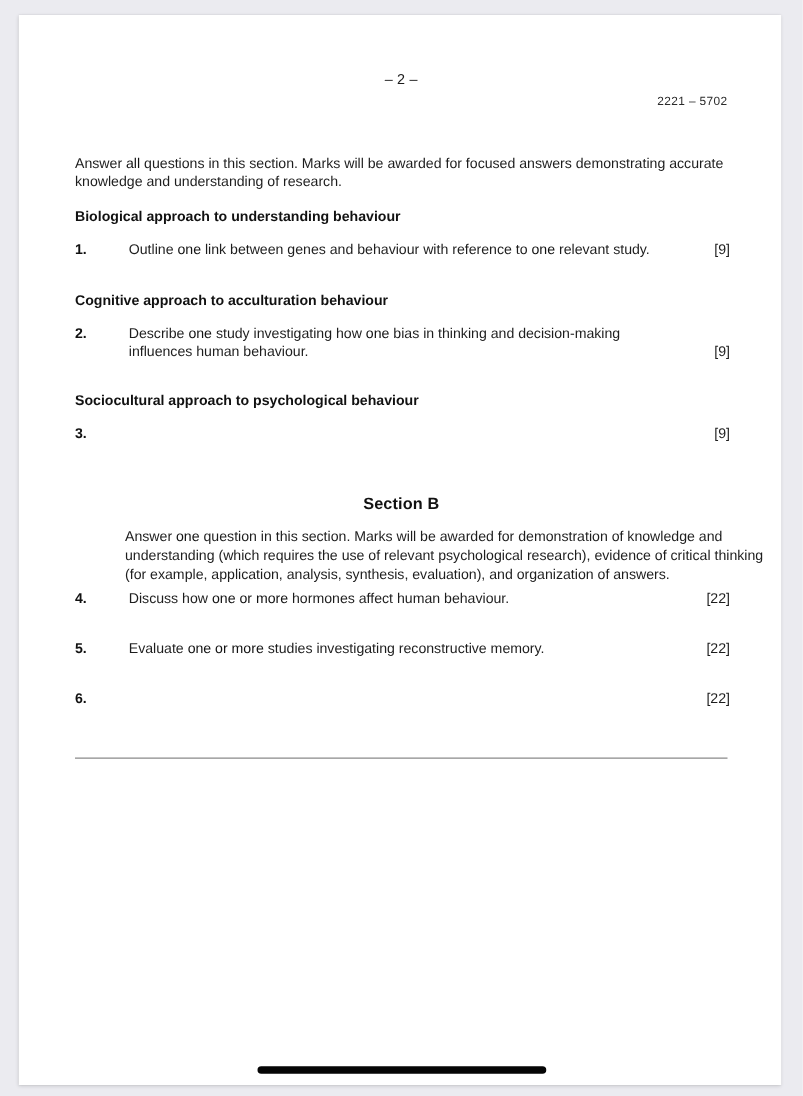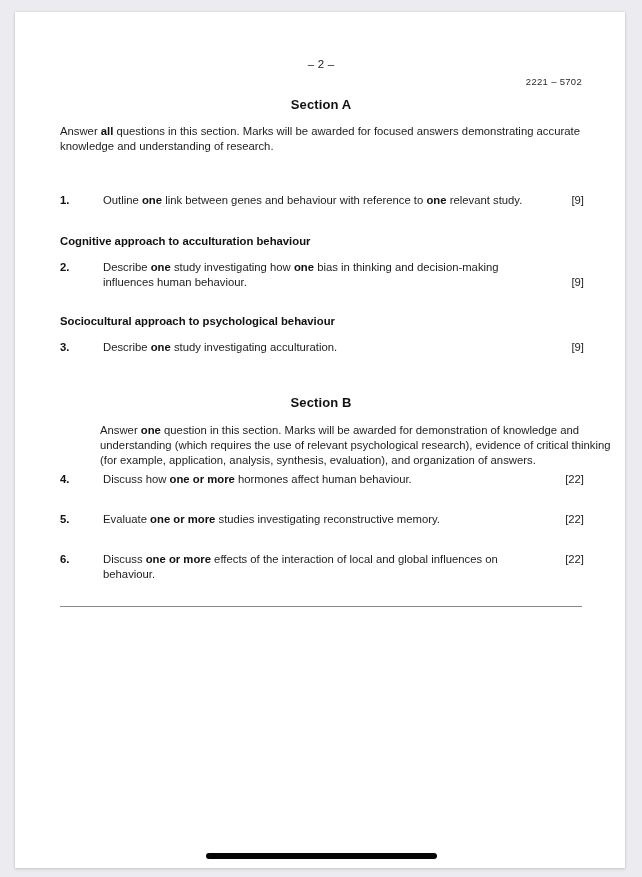"Section A" div.section-title { html: <div>Section A</div> -> none }
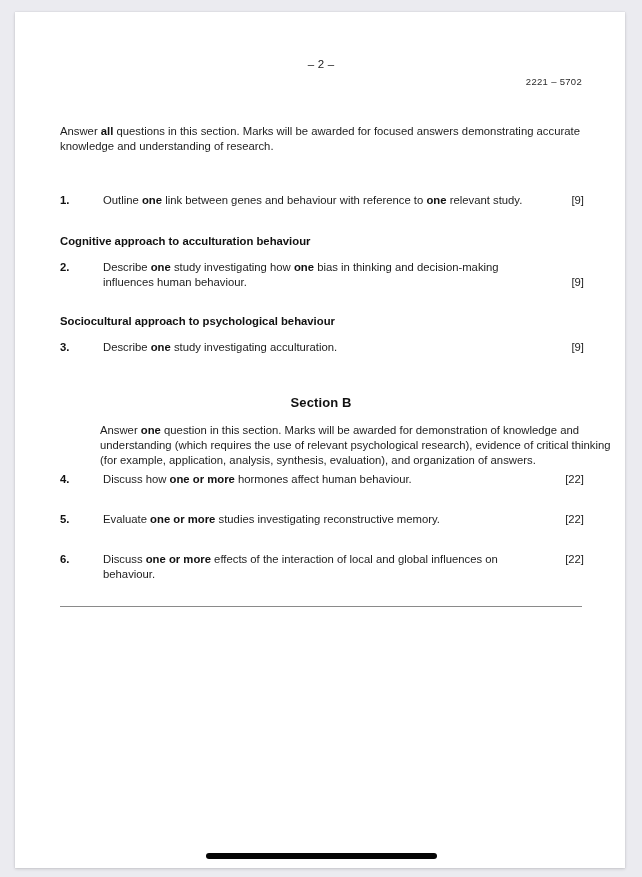"all" b, strong { font-weight: bold -> normal }
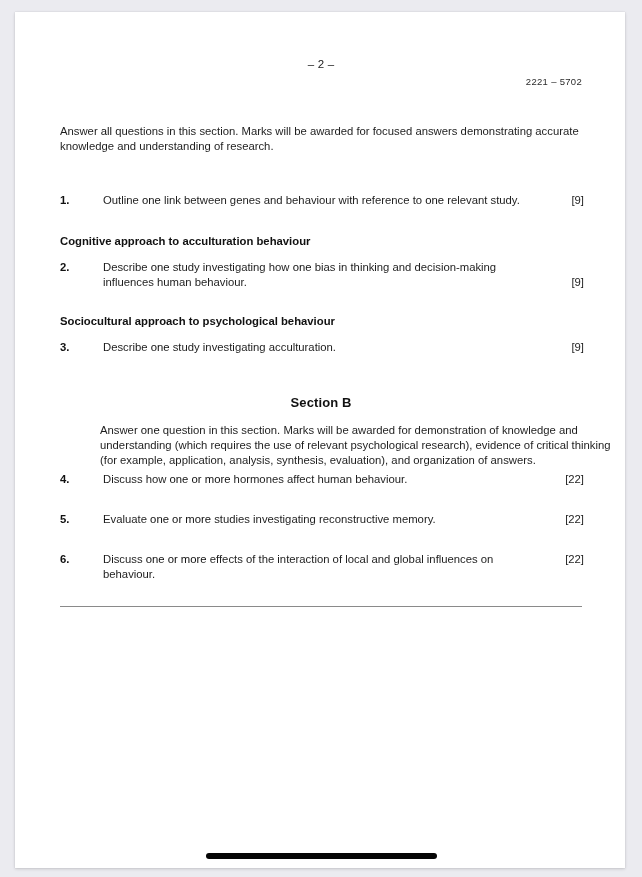"Biological approach to understanding" div.approach-heading { html: none -> <div>Biological approach to understanding behaviour</div> }
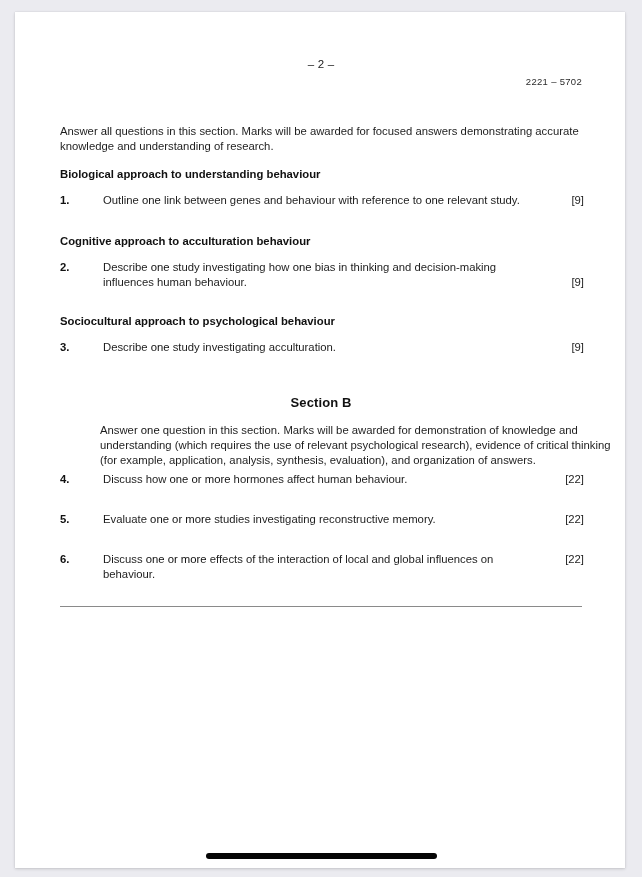"Describe one study investigating" span.q-text { html: <span>Describe <b>one</b> study investigating acculturation.</span> -> none }
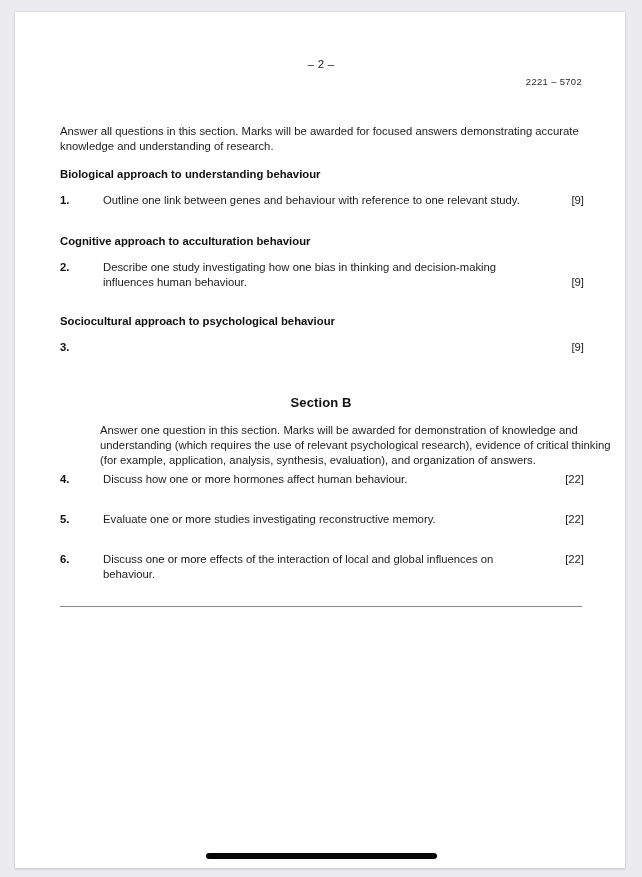"Discuss one or more effects" span.q-text { html: <span>Discuss <b>one or more</b> effects of the interaction of local and global influences on behaviour.</span> -> none }
